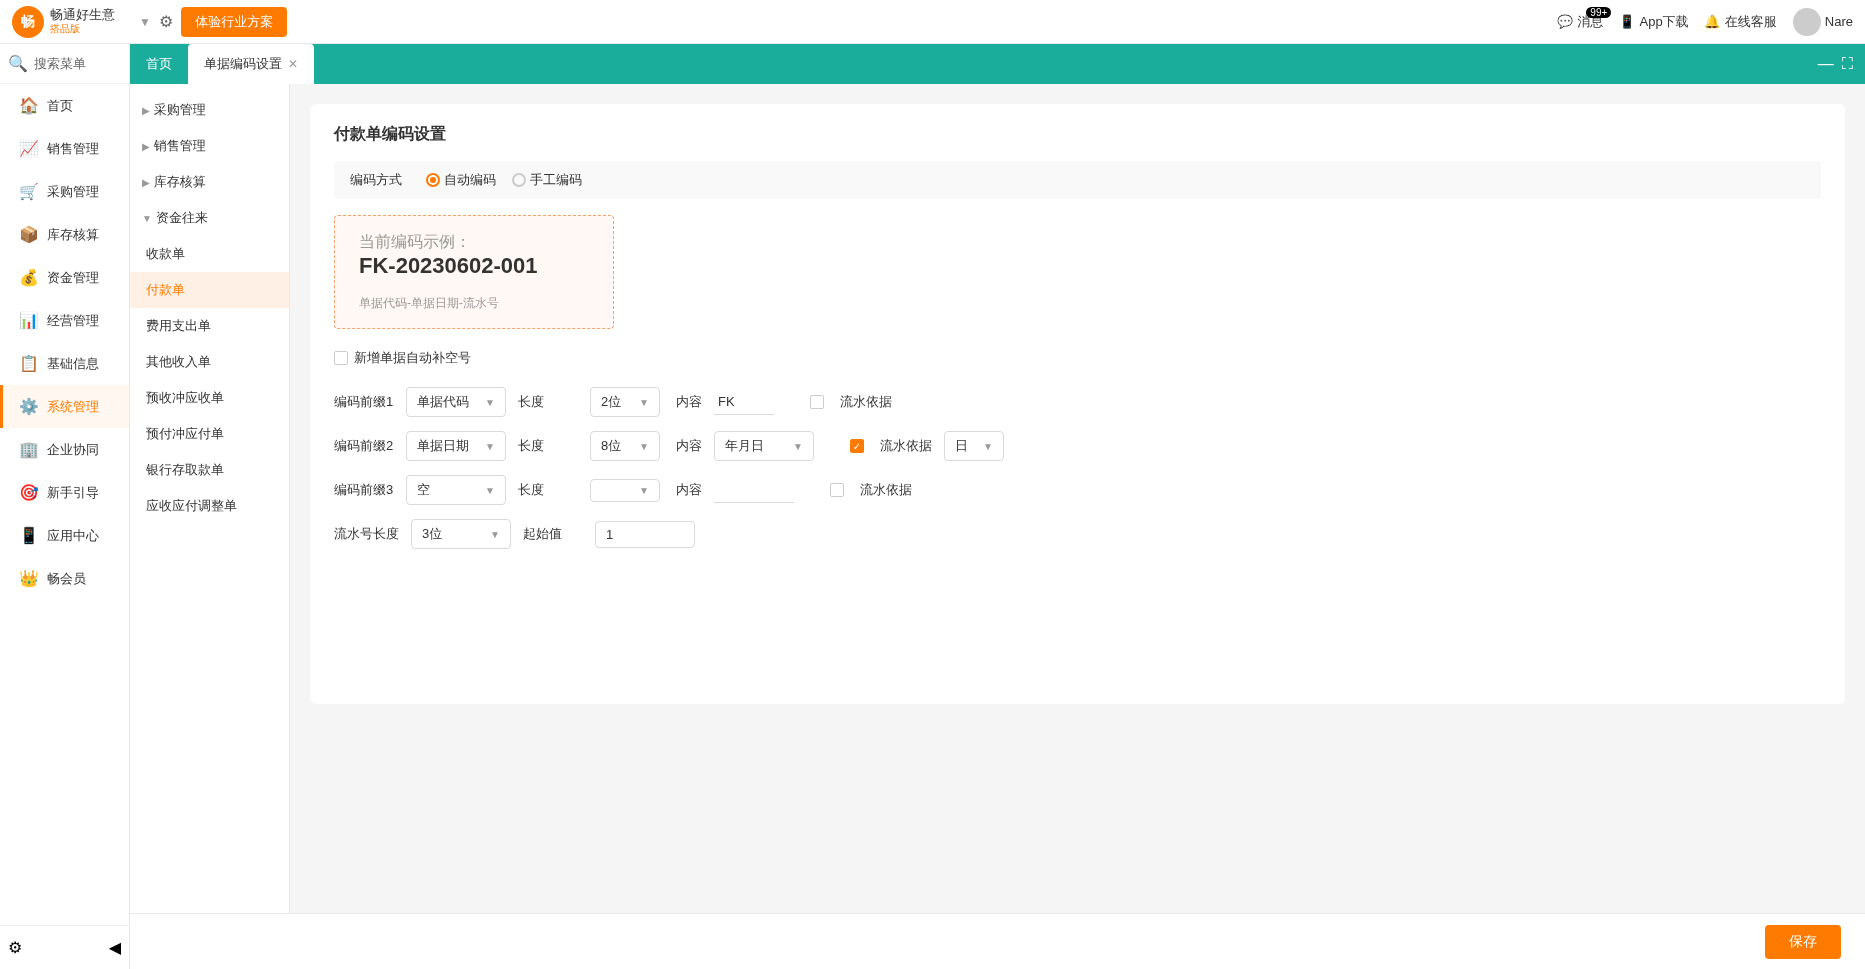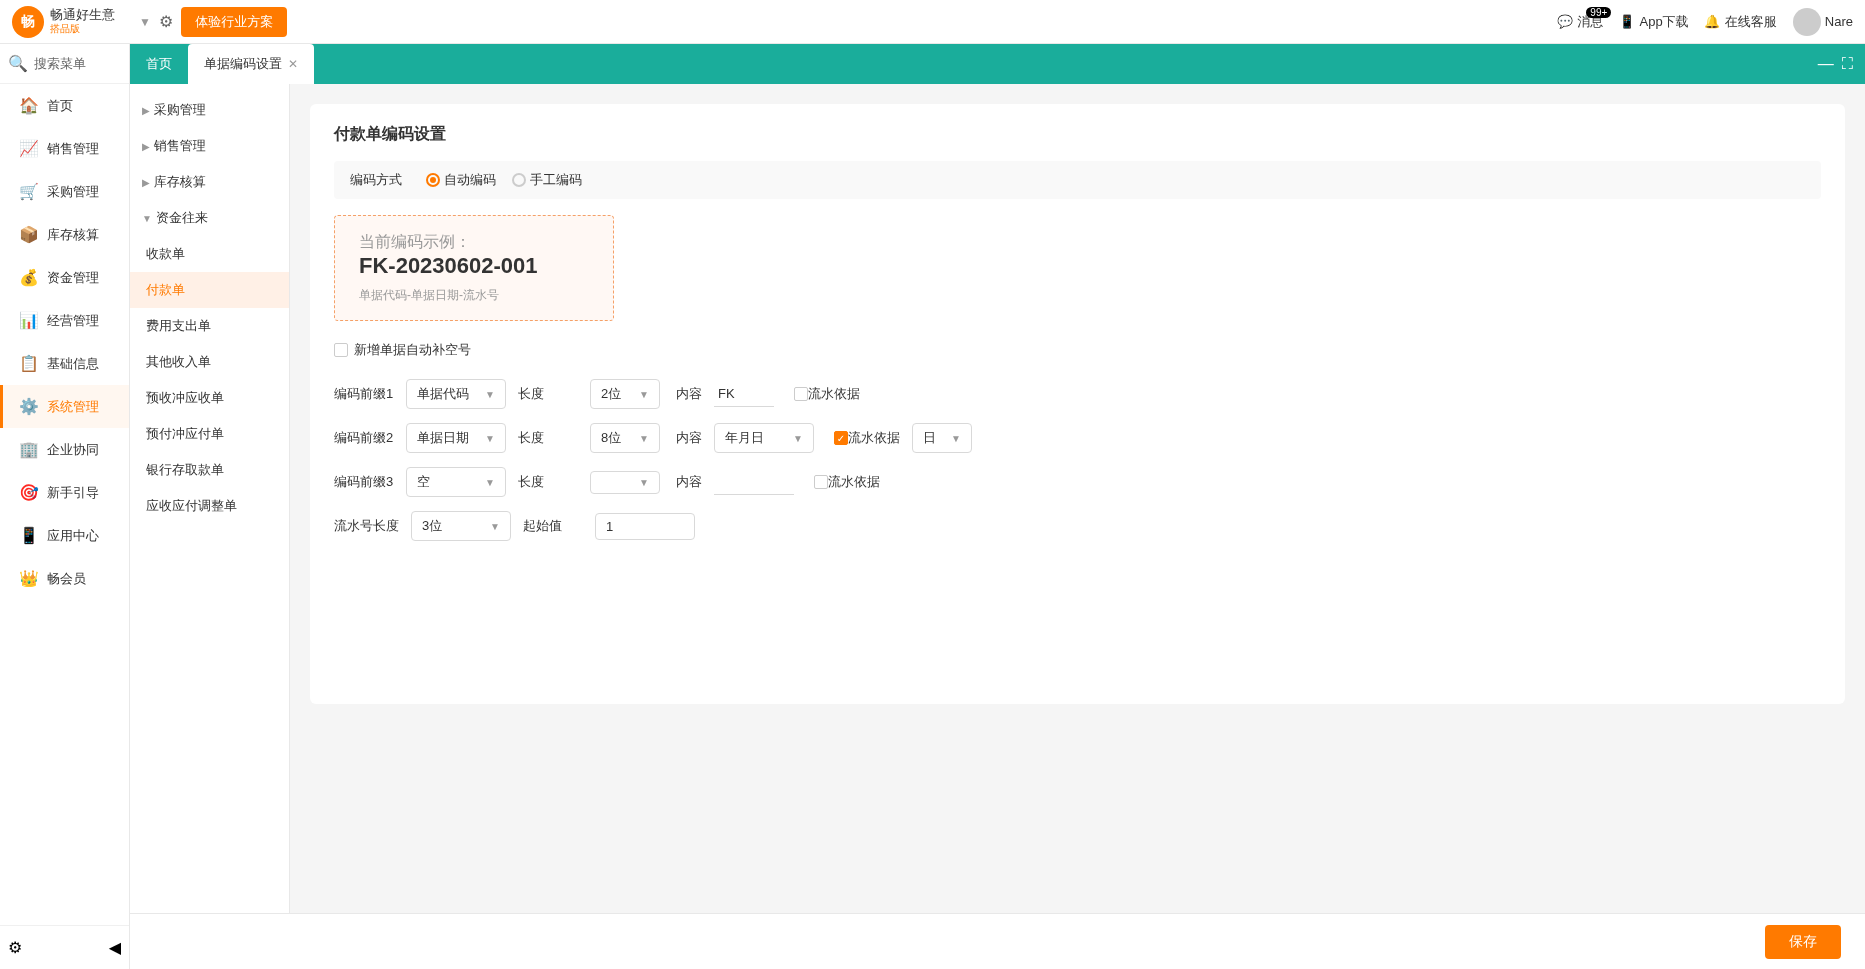"单据代码-单据日期-流水号" .example-desc { margin-top: 8px -> 16px }
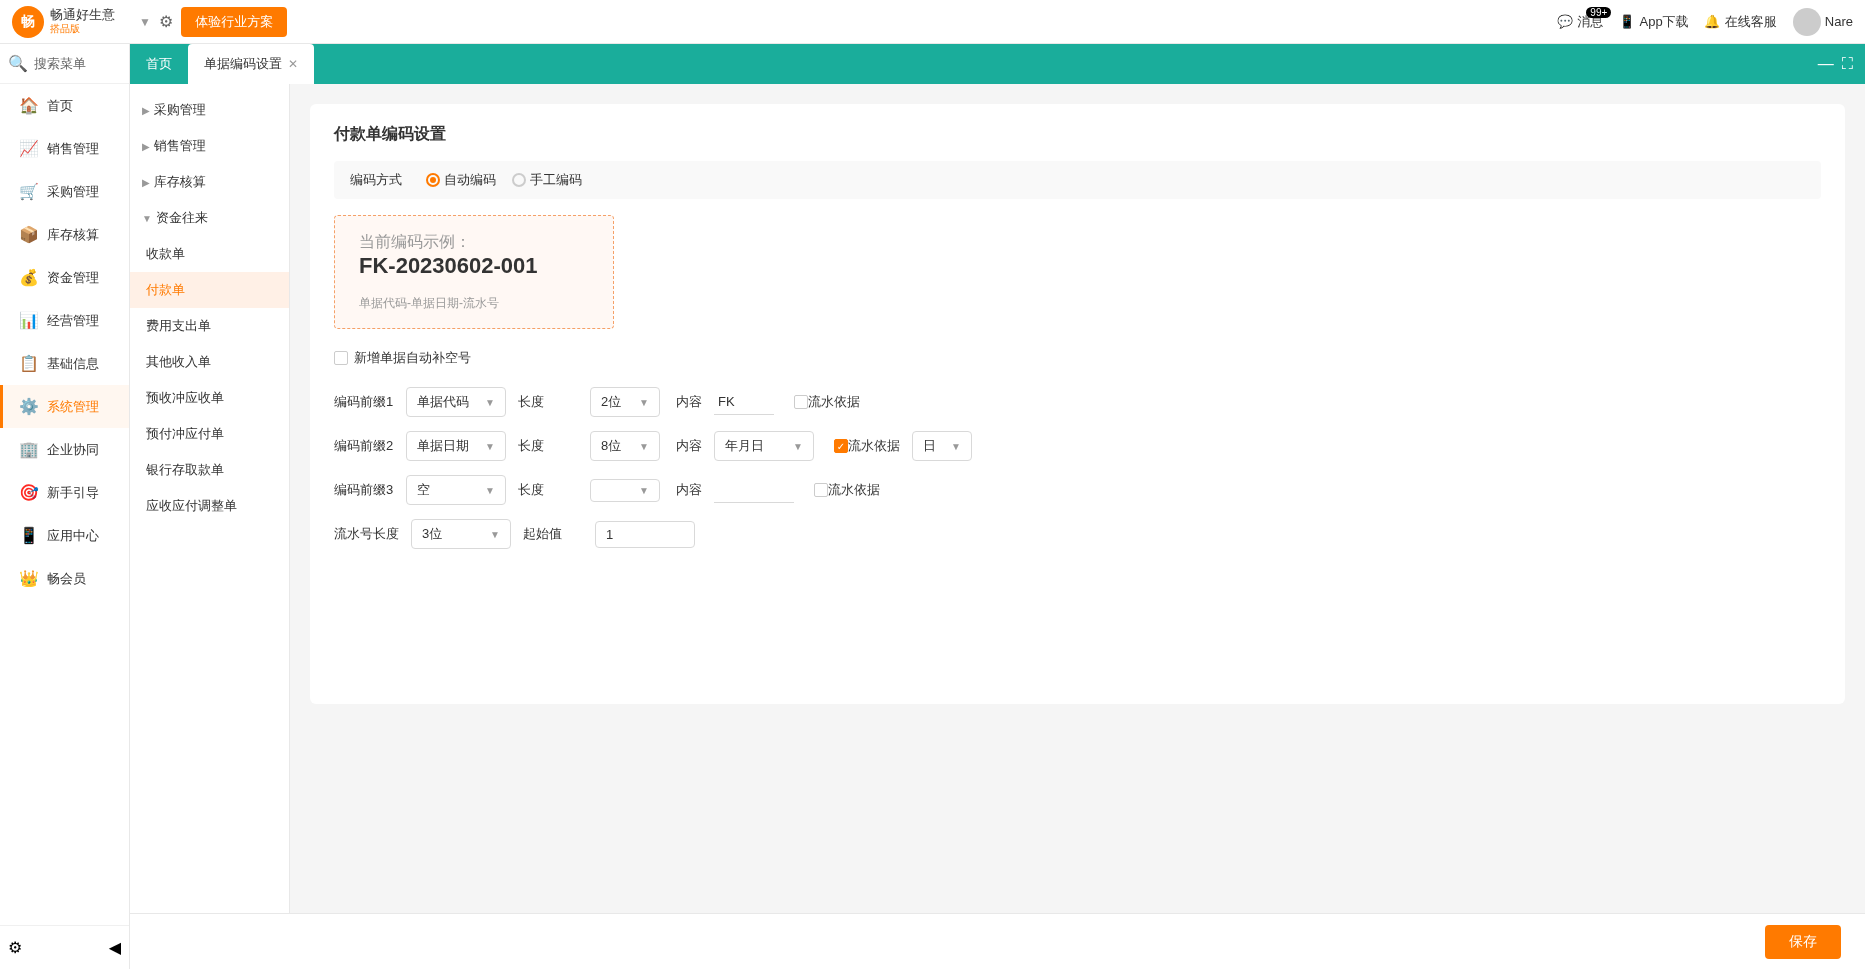"流水依据" .checkbox-inline { gap: 0 -> 16px; margin-left: 8px -> 24px }
